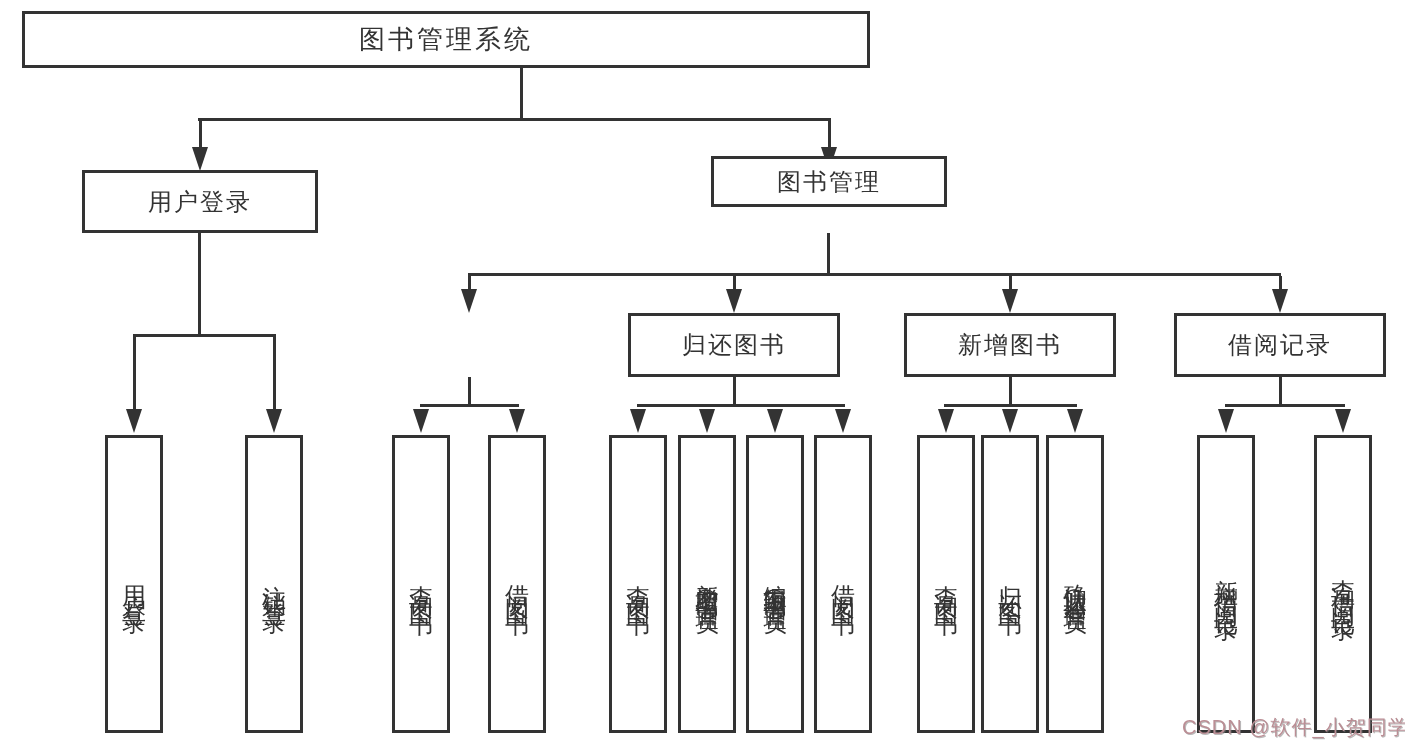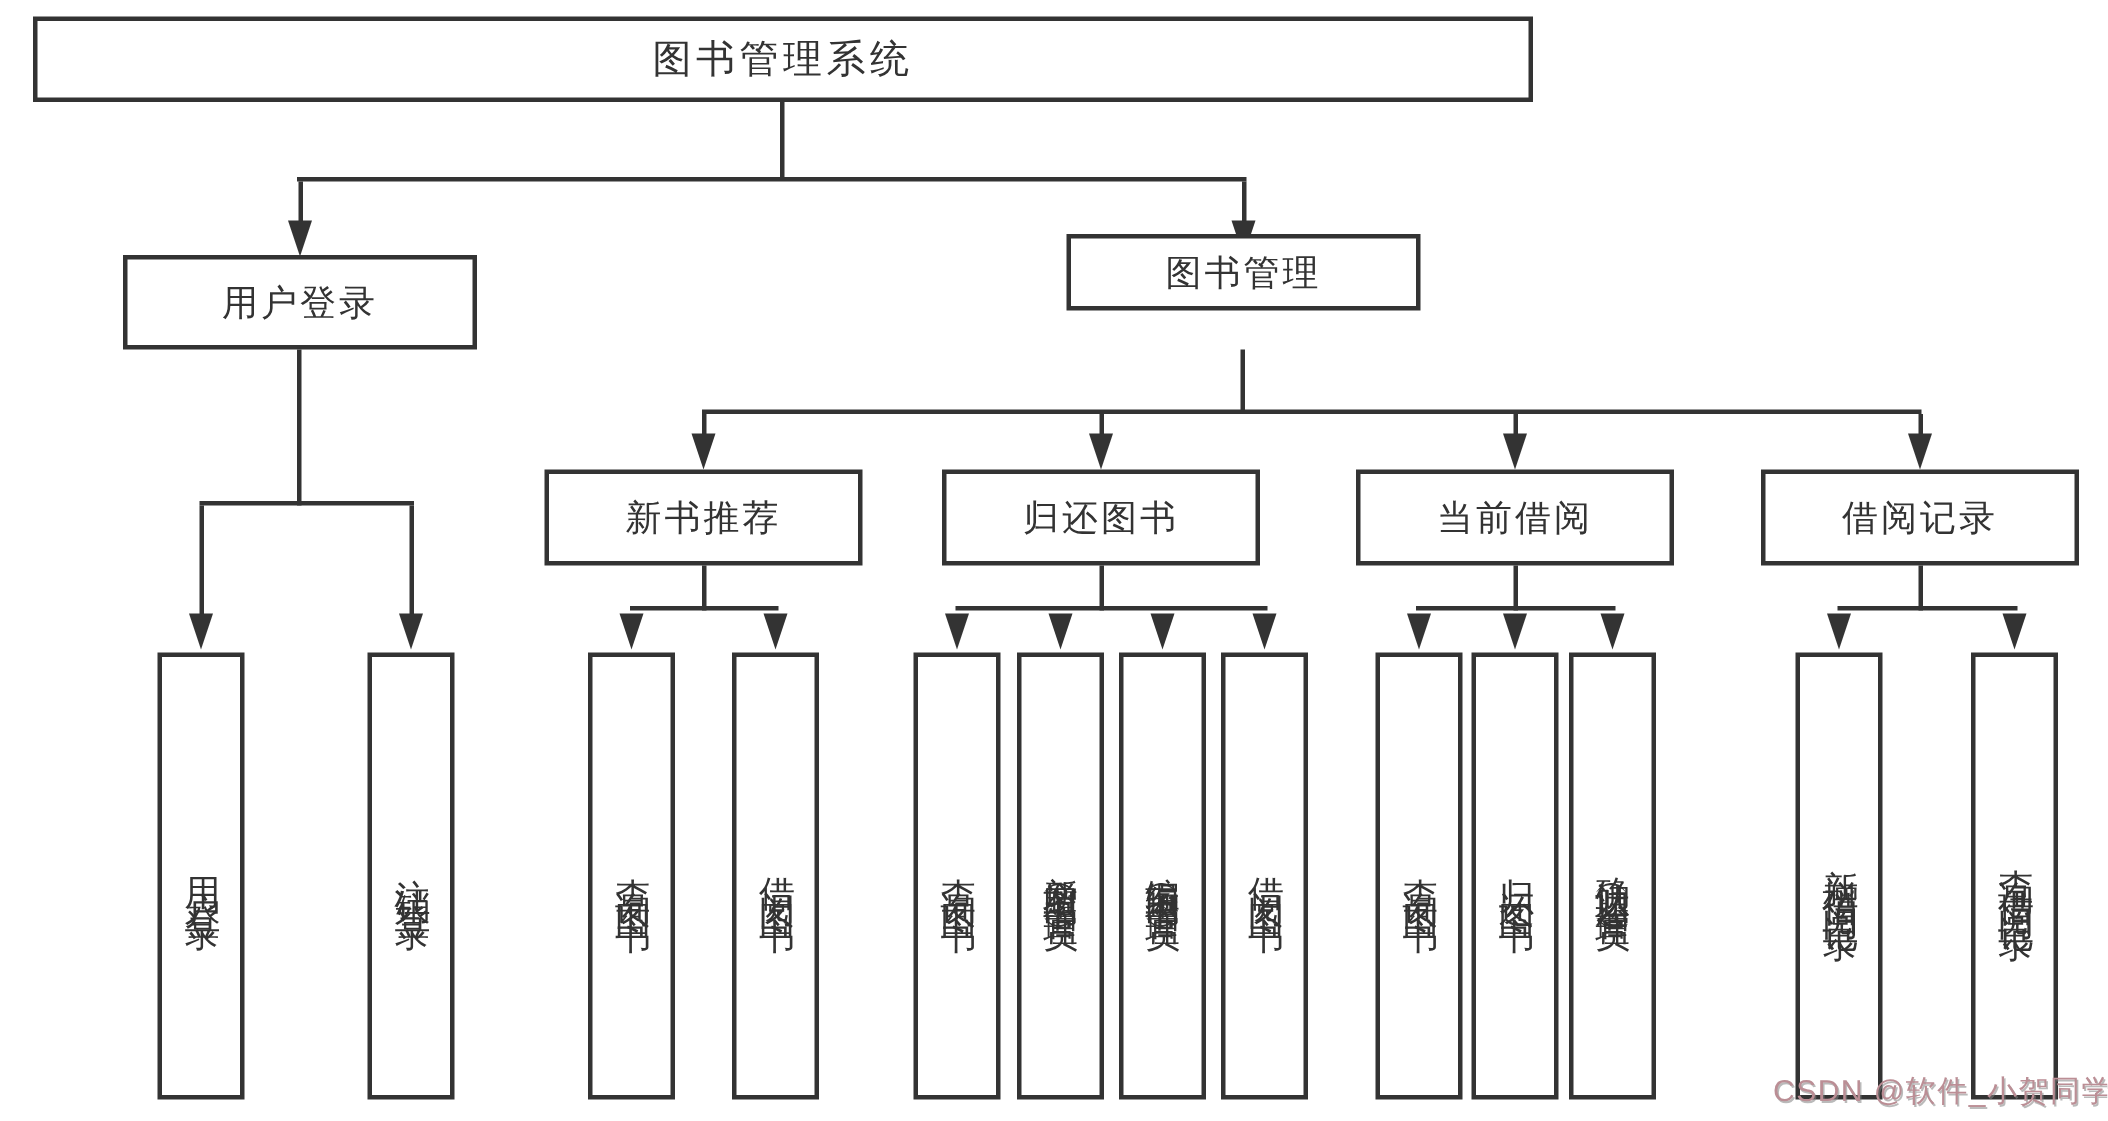"图书管理系统" div.box { width: 1000px -> 848px }
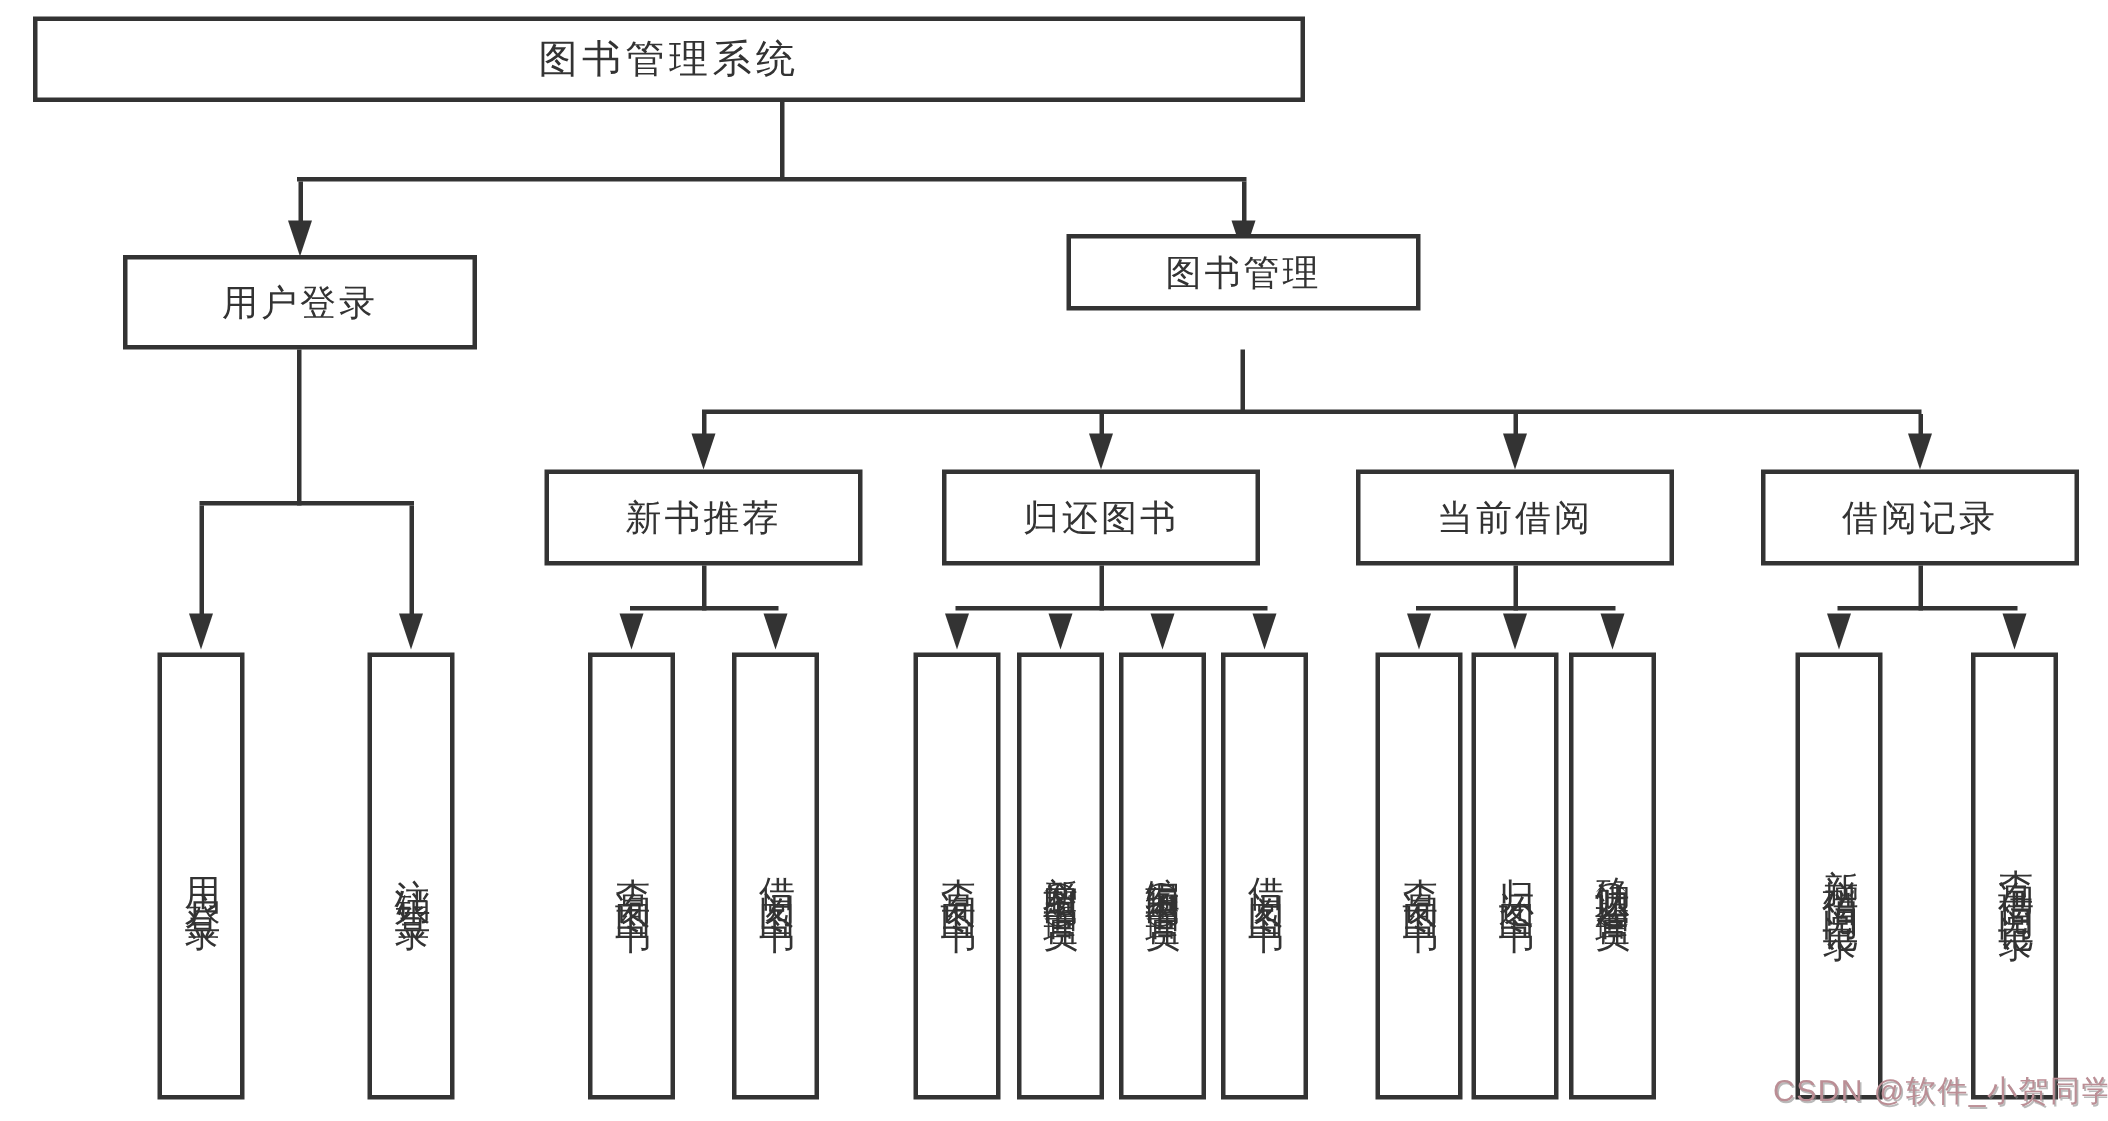"新书推荐" div.box { html: <div> <span>新书推荐</span> </div> -> none }
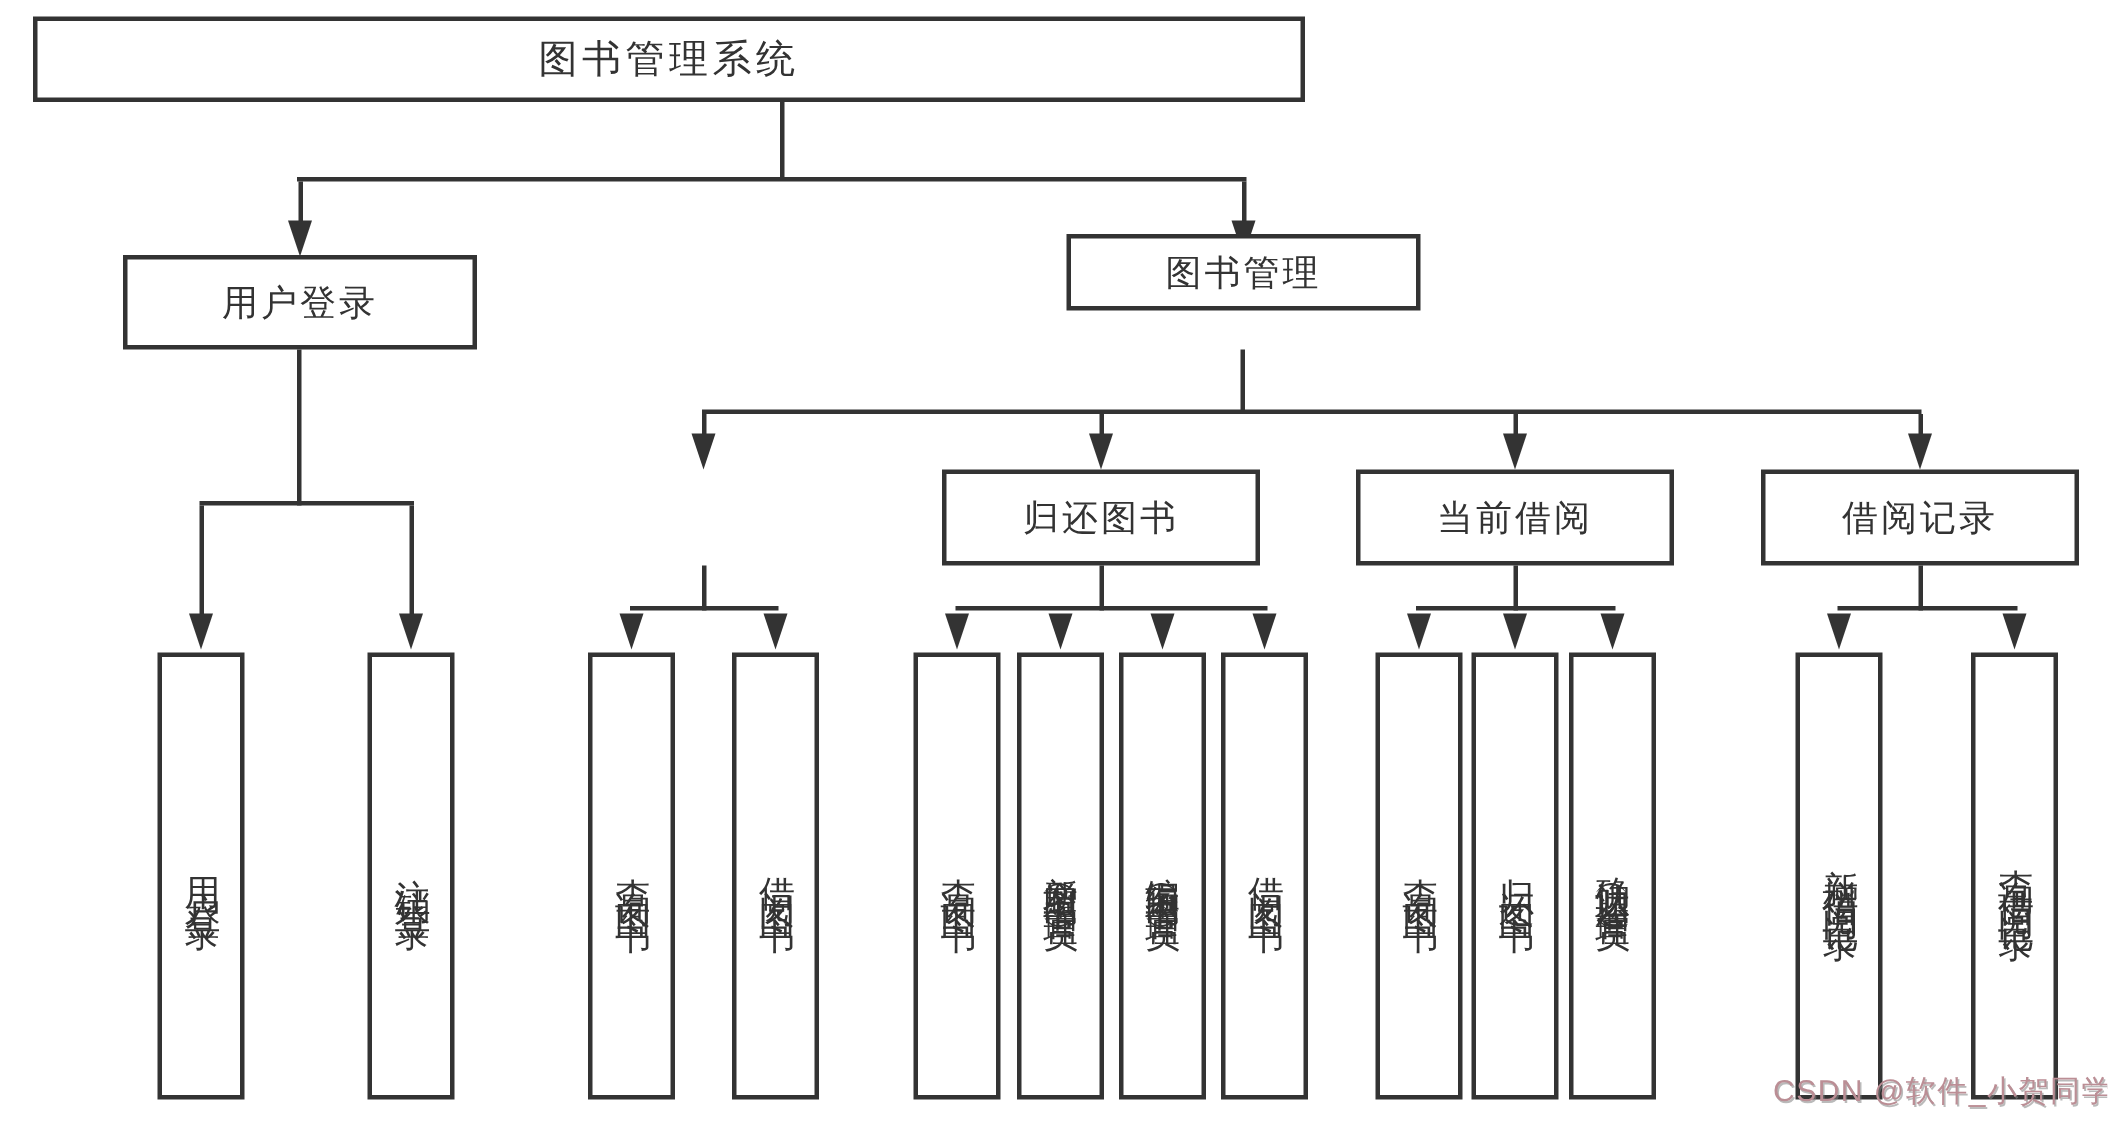"当前借阅" span { text: 当前借阅 -> 新增图书 }
